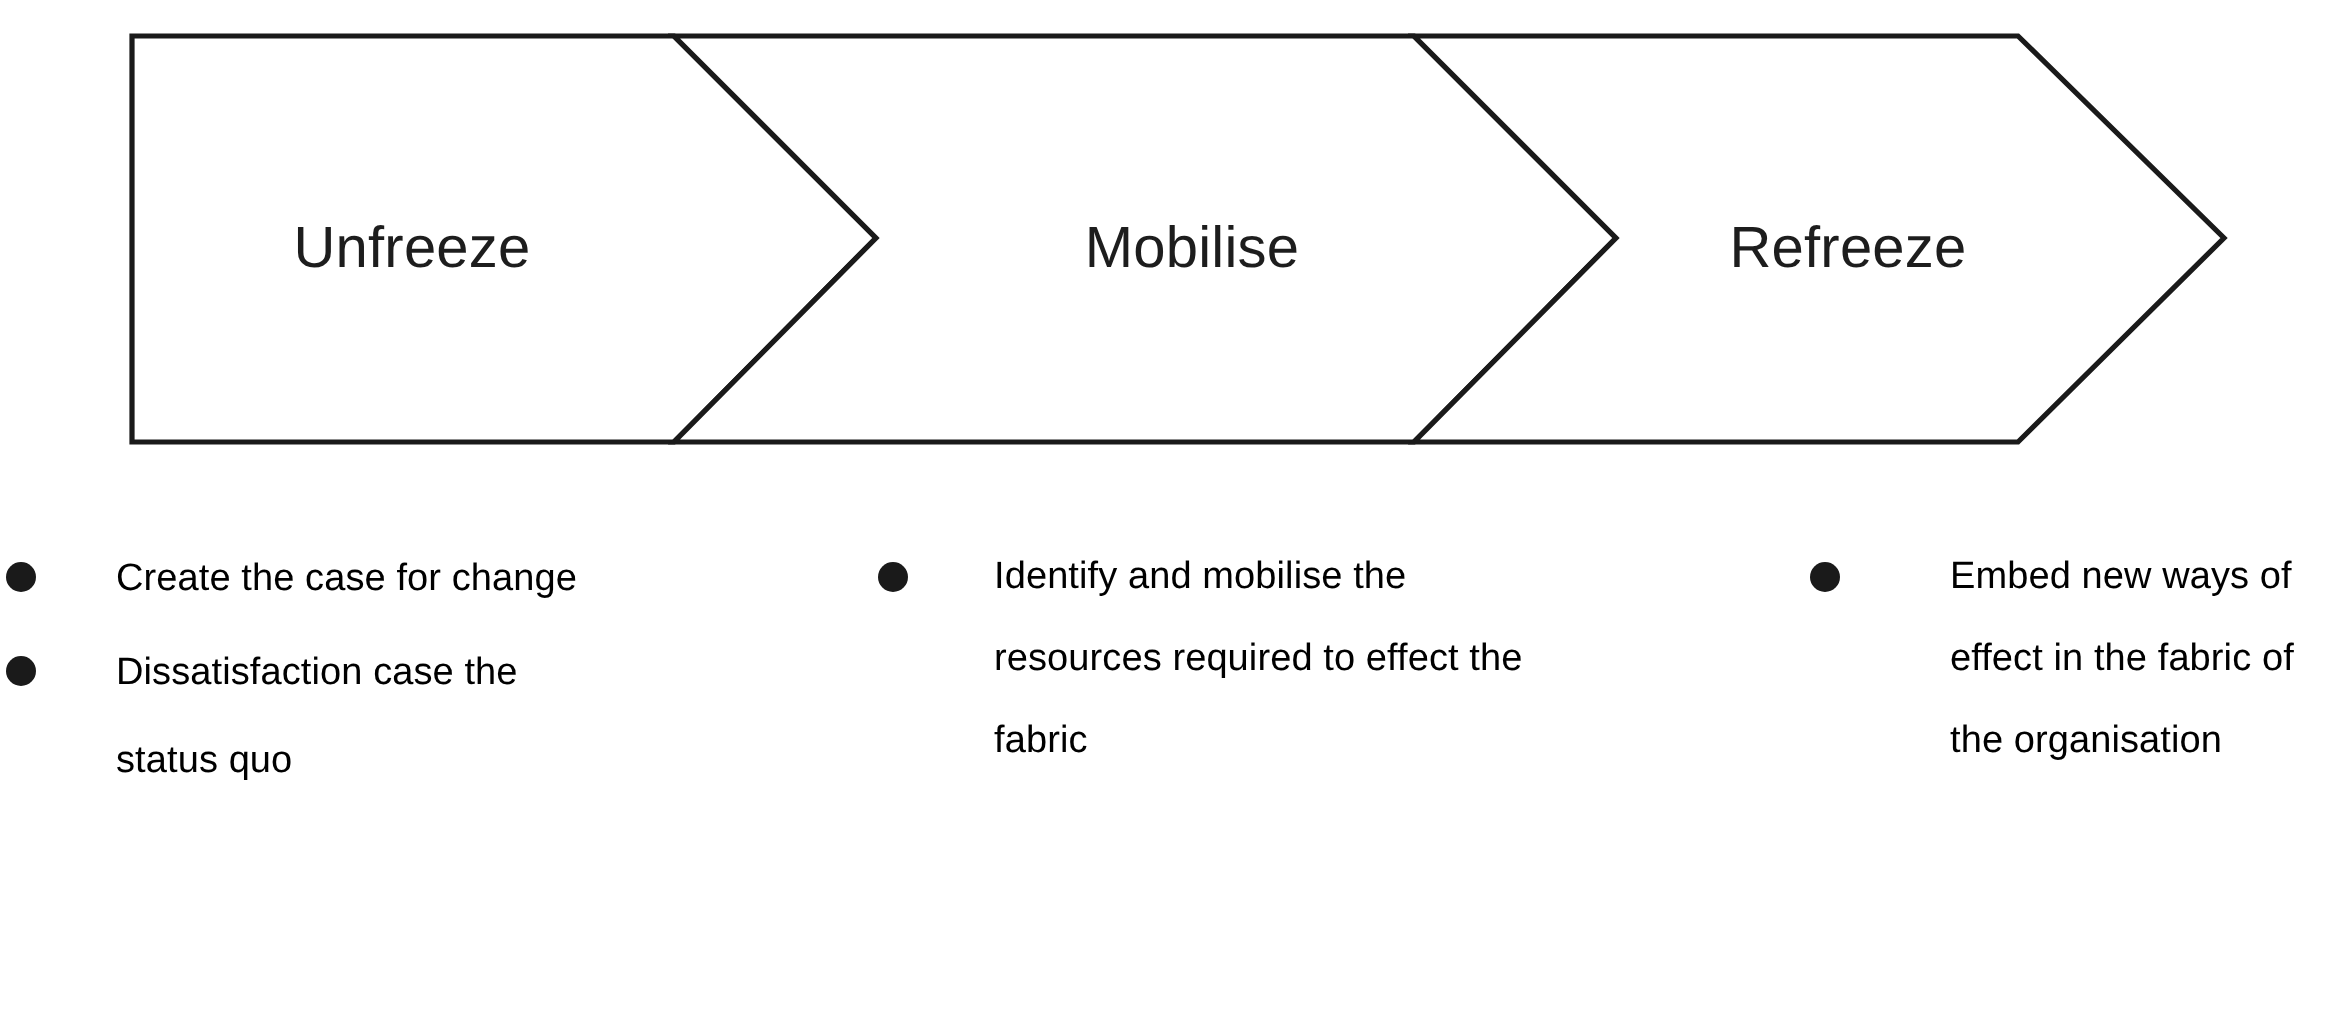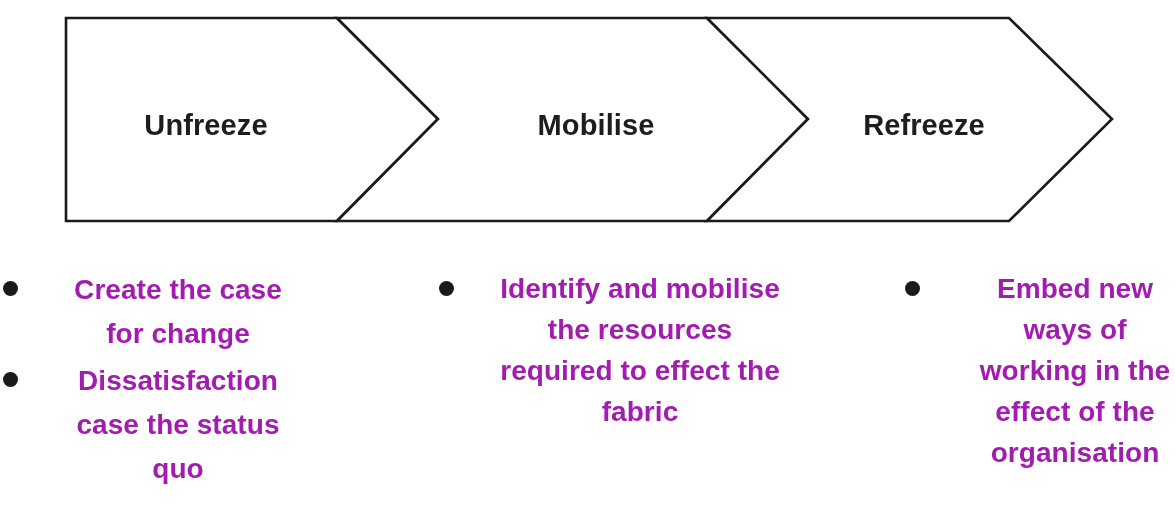"Unfreeze" #process-diagram { font-weight: bold -> none }
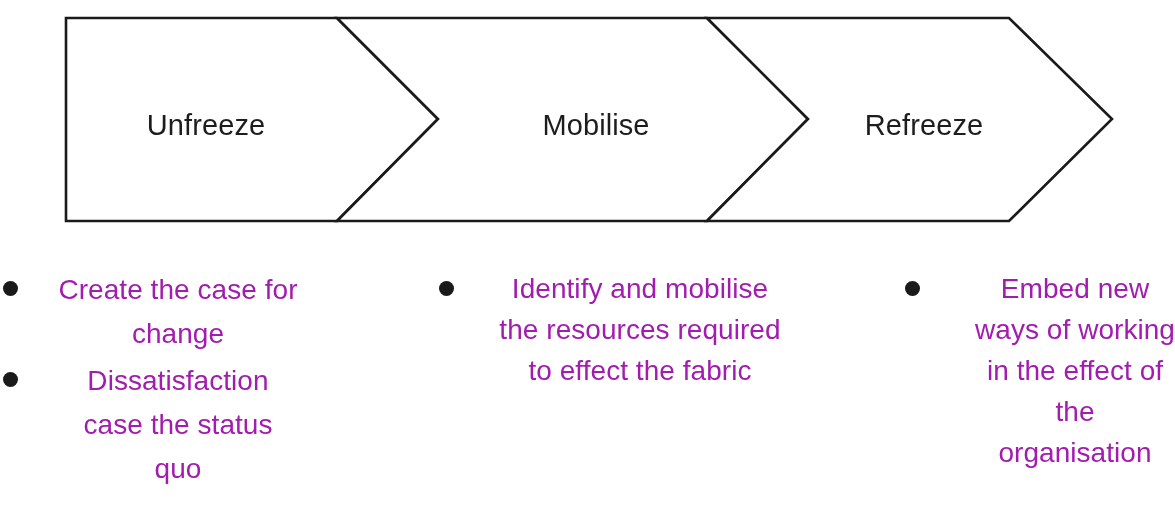"Create the case for change" .bullet-text { color: #a21caf -> #000000; font-size: 28px -> 19px; text-align: center -> none }
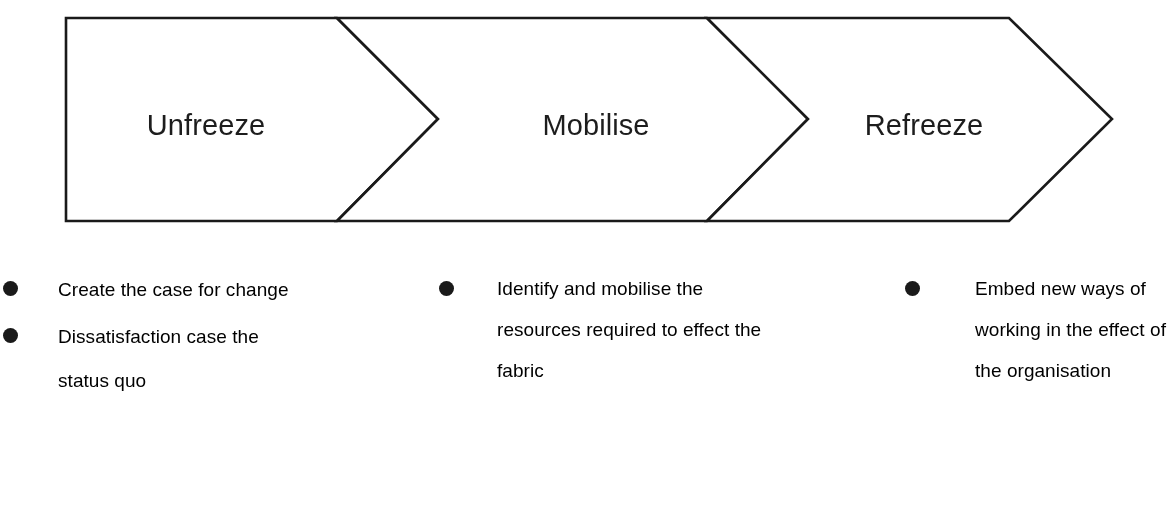"Embed new ways of working" span.bullet-text { text: working in the effect -> effect in the fabric }
